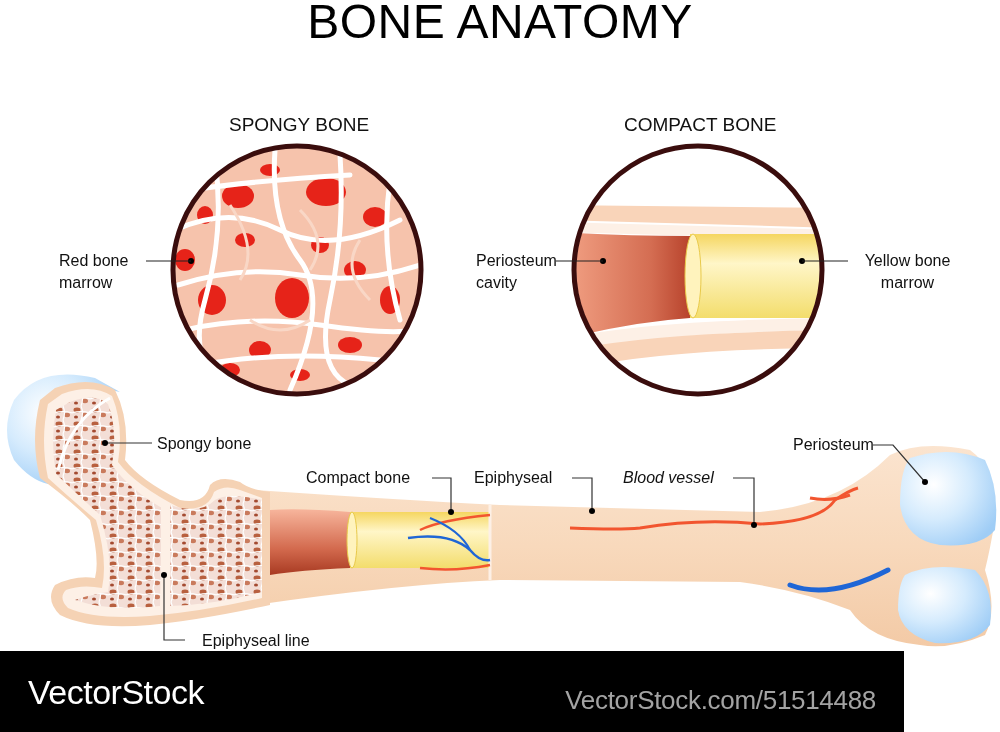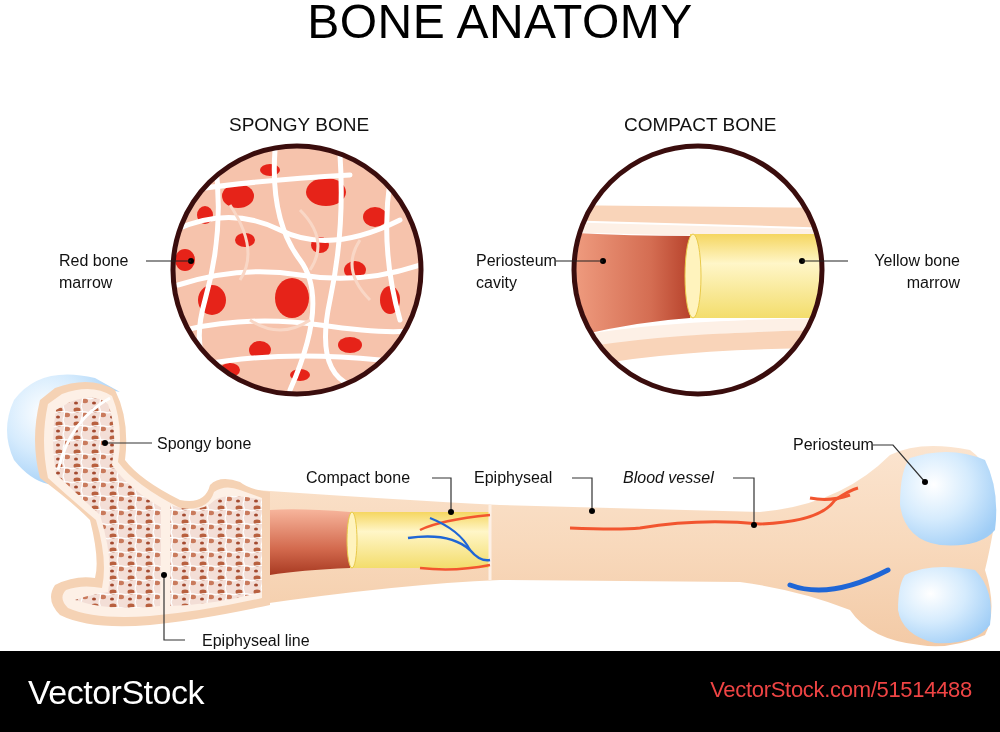"Yellow bone" .label.right { text-align: right -> center }
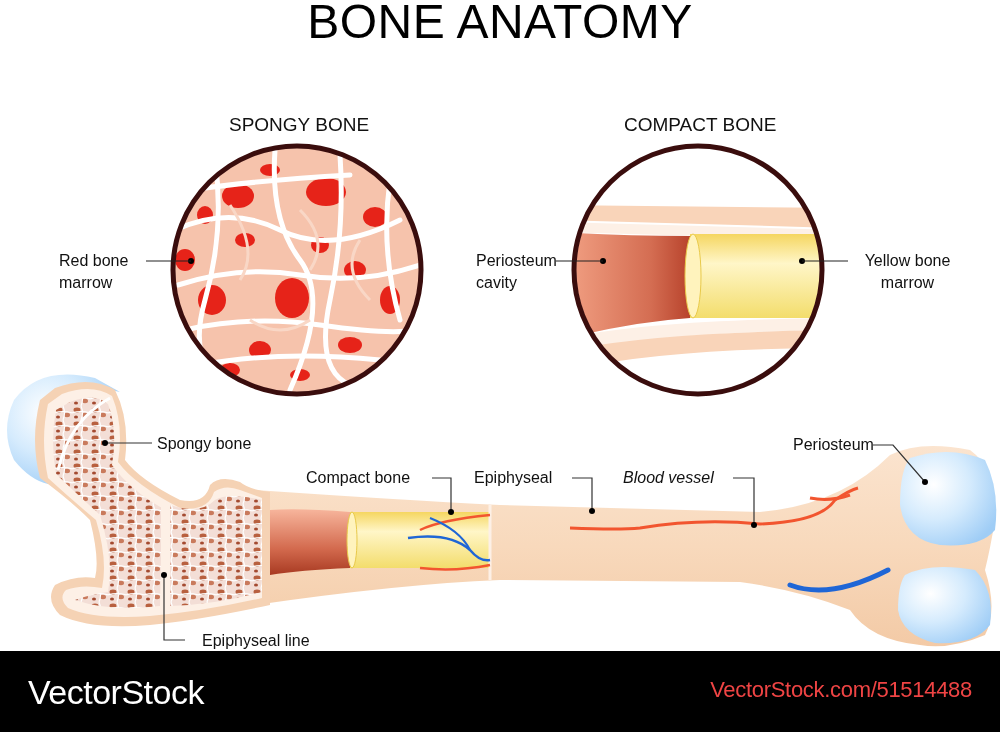"VectorStock" .footer { width: 1000px -> 904px }
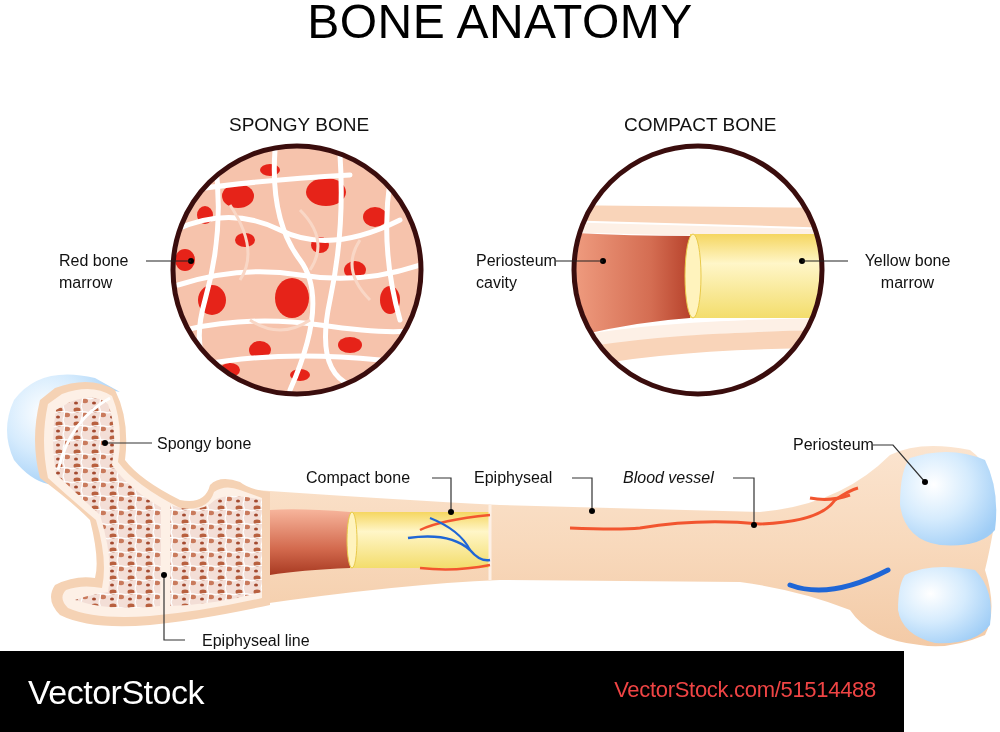"VectorStock.com/51514488" .ref { color: #ef4444 -> #a3a3a3; font-size: 22px -> 26px; top: 26px -> 34px }
